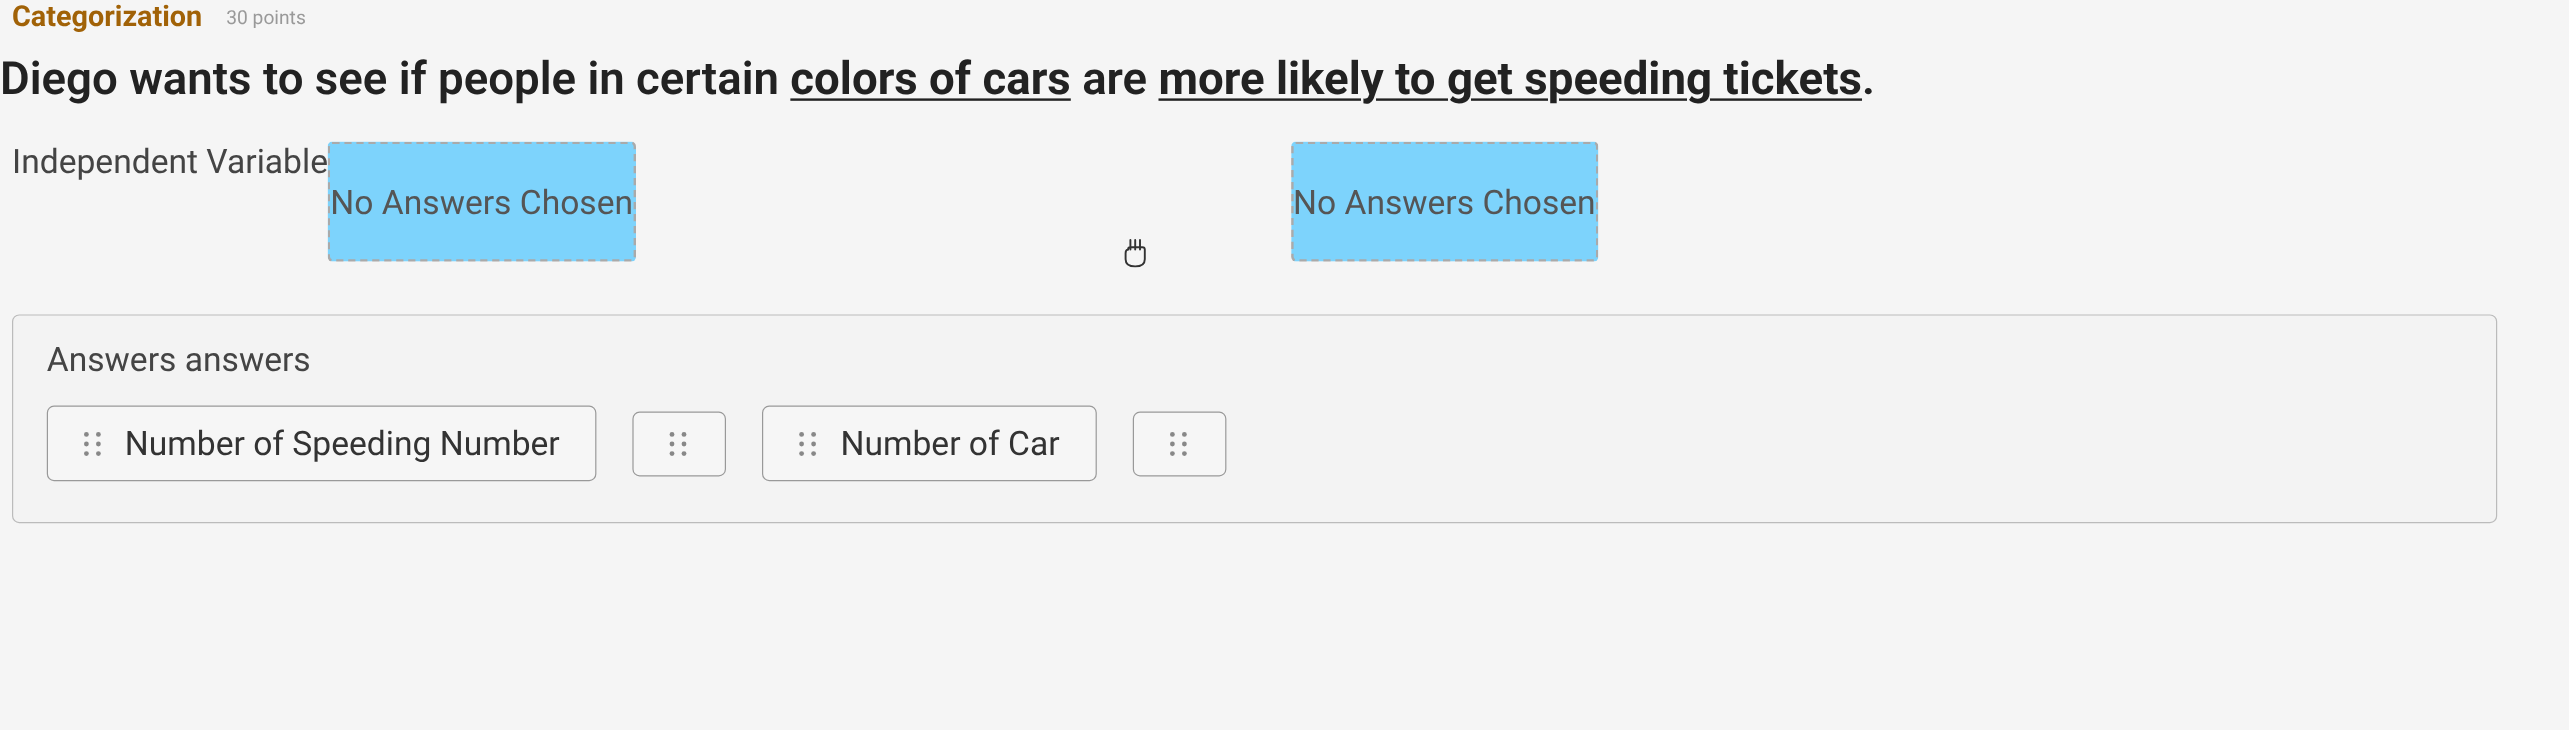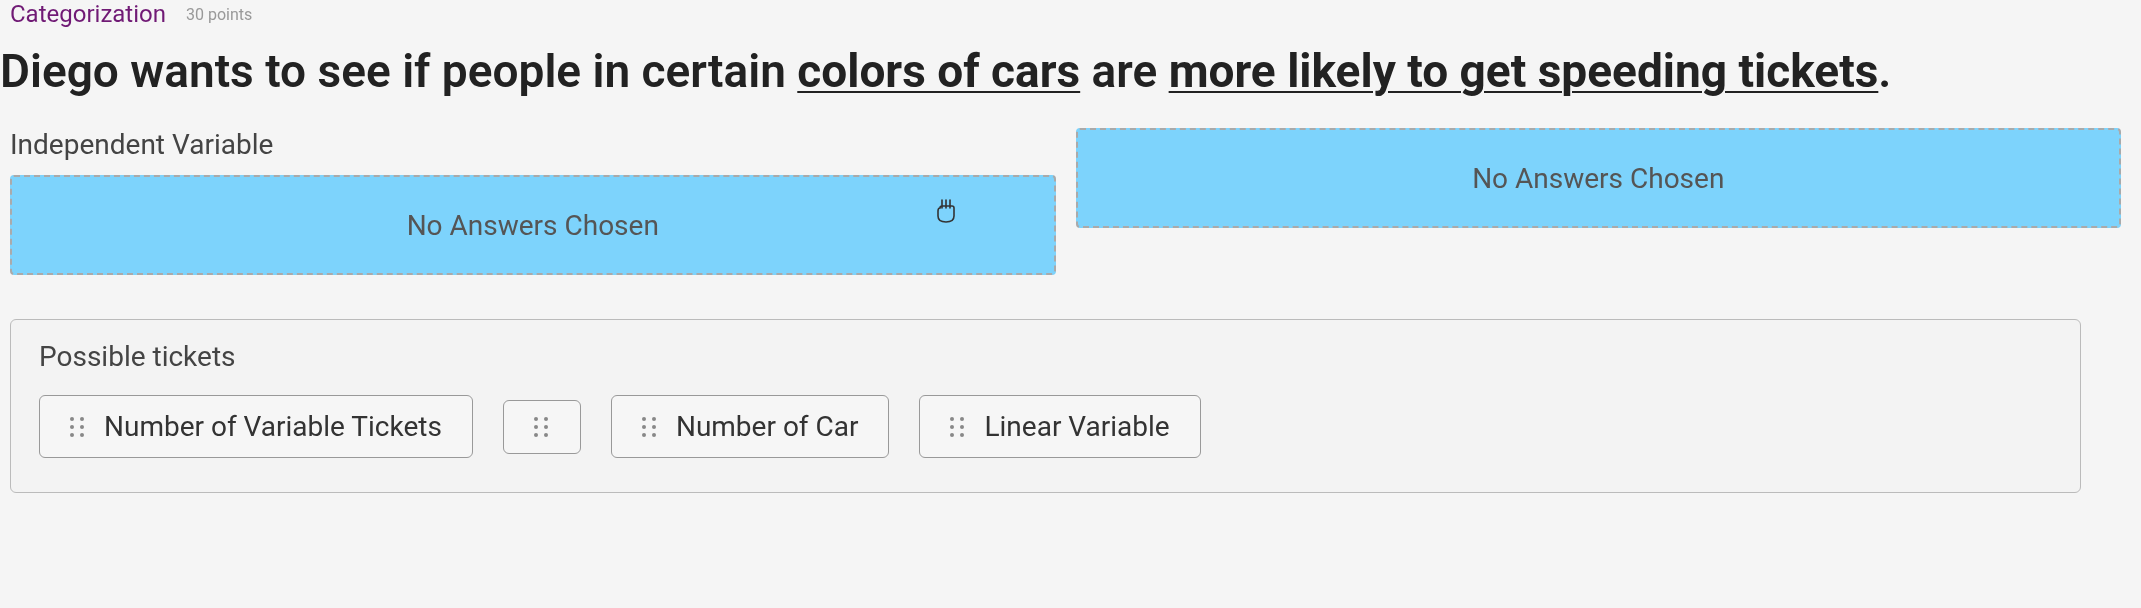"Categorization" .question-type { color: #701a75 -> #a16207; font-weight: none -> bold }
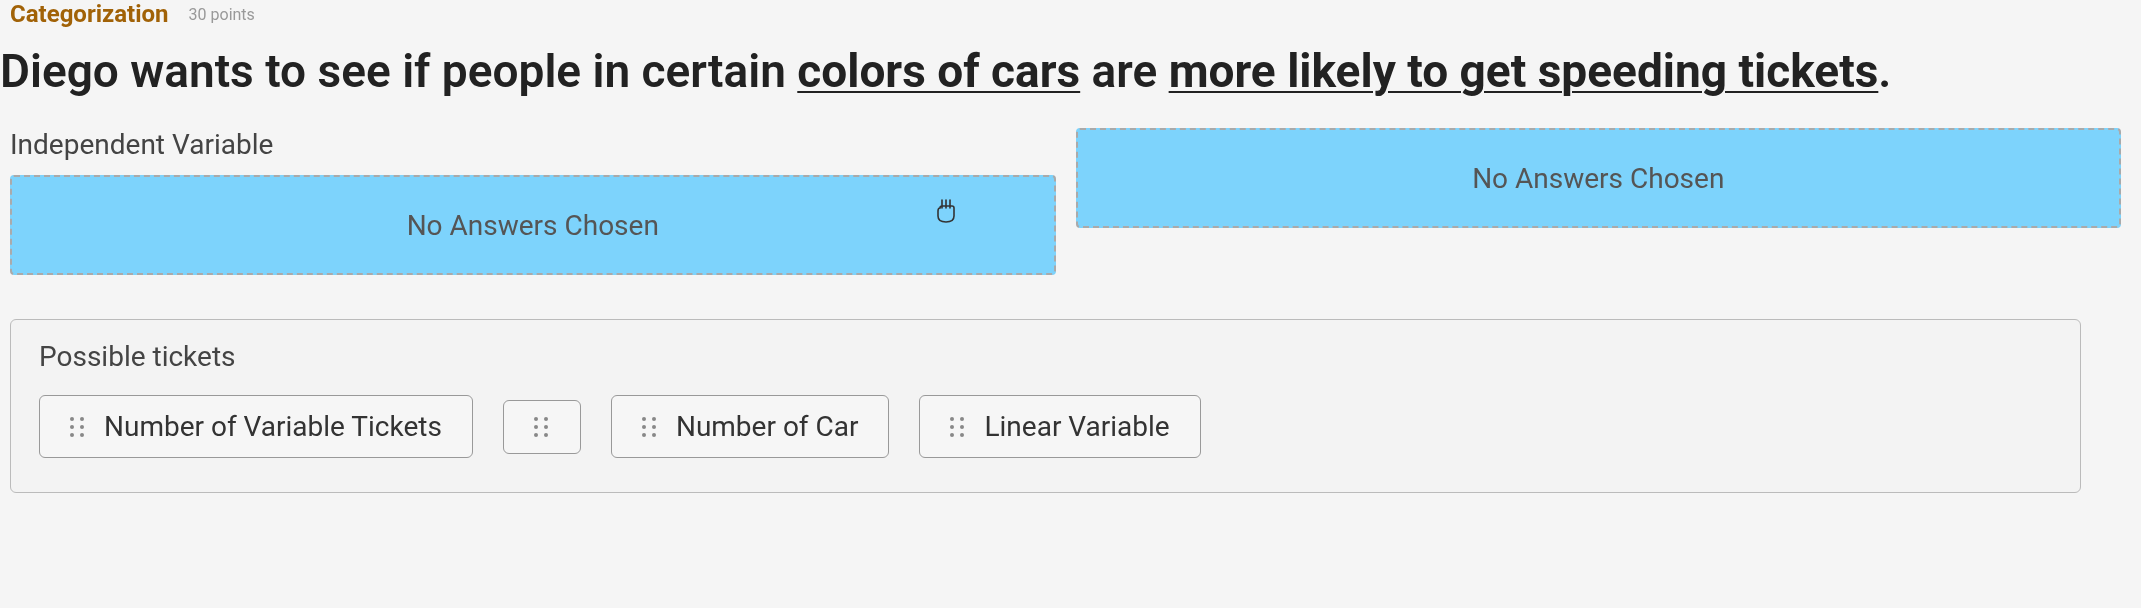"Diego wants to see if" .question-text { font-size: 46px -> 38px }
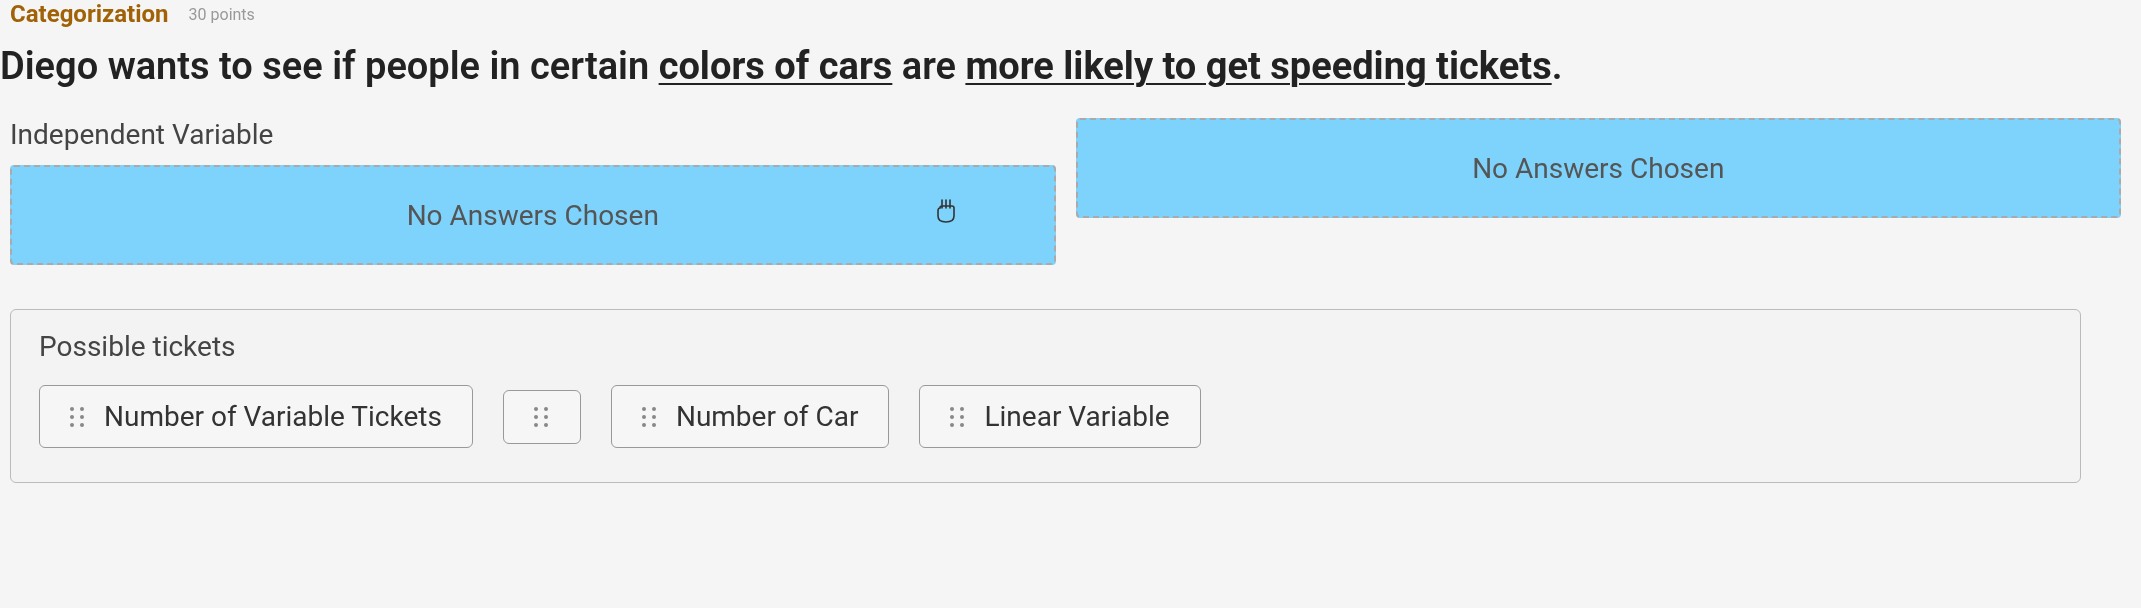"Independent Variable" .dropzone-group { flex-direction: column -> none }
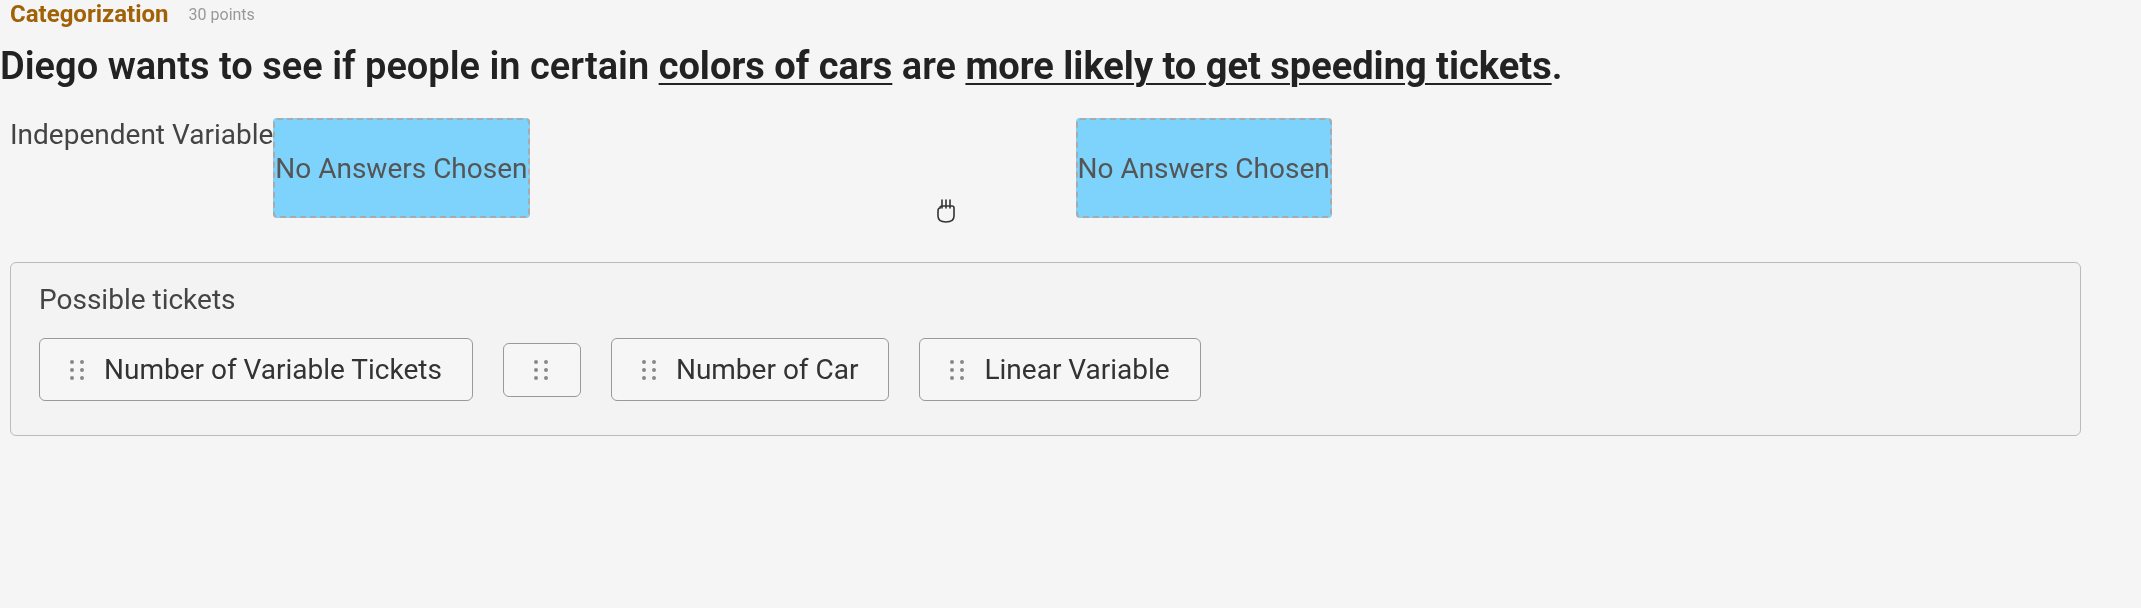"Possible tickets" div.panel-title { text: Possible tickets -> Answers answers }
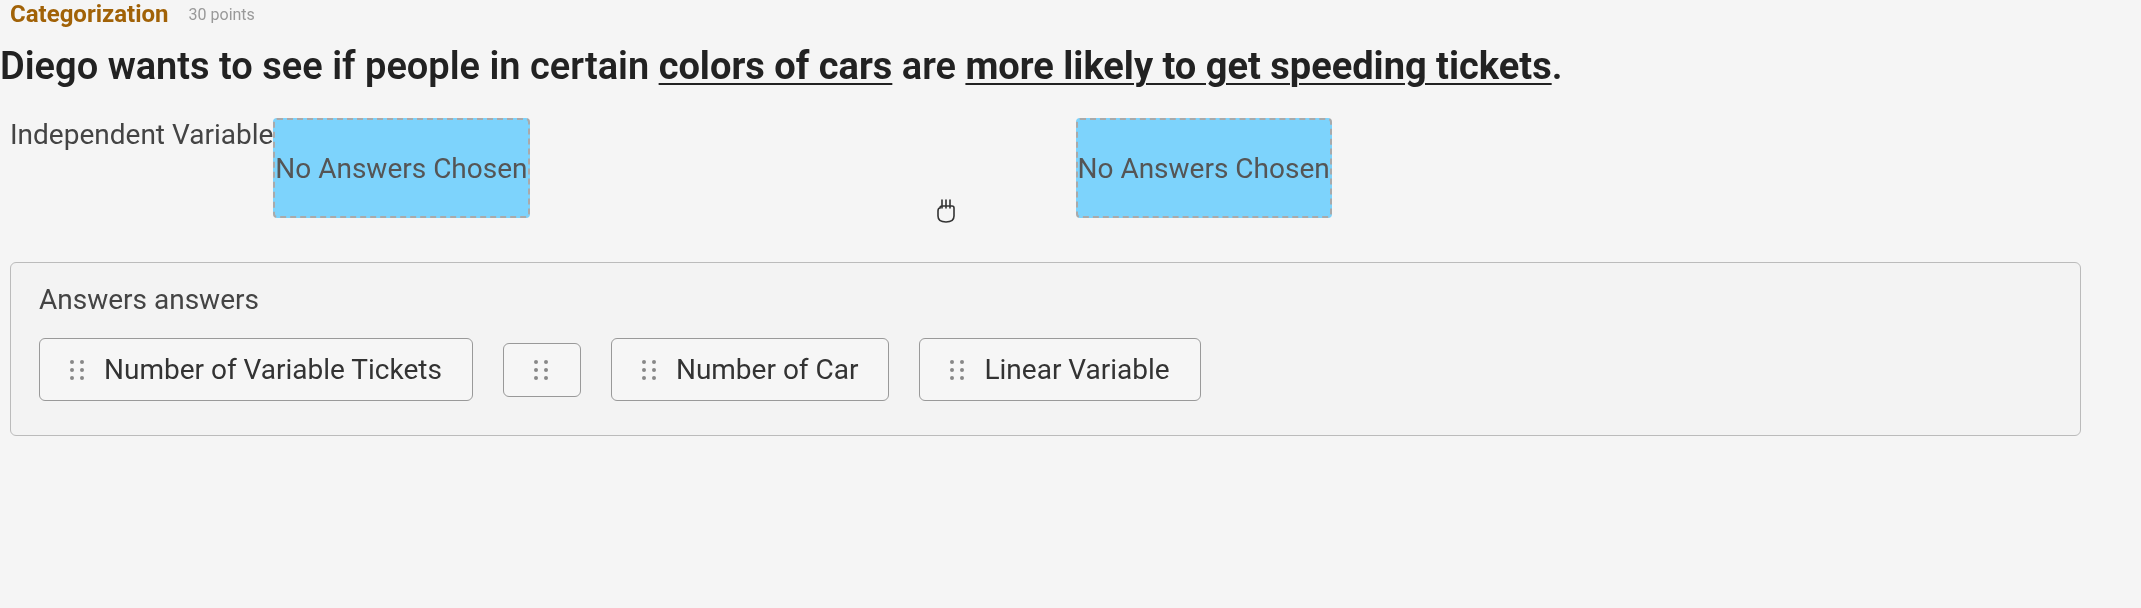"Number of Variable Tickets" span { text: Variable Tickets -> Speeding Number }
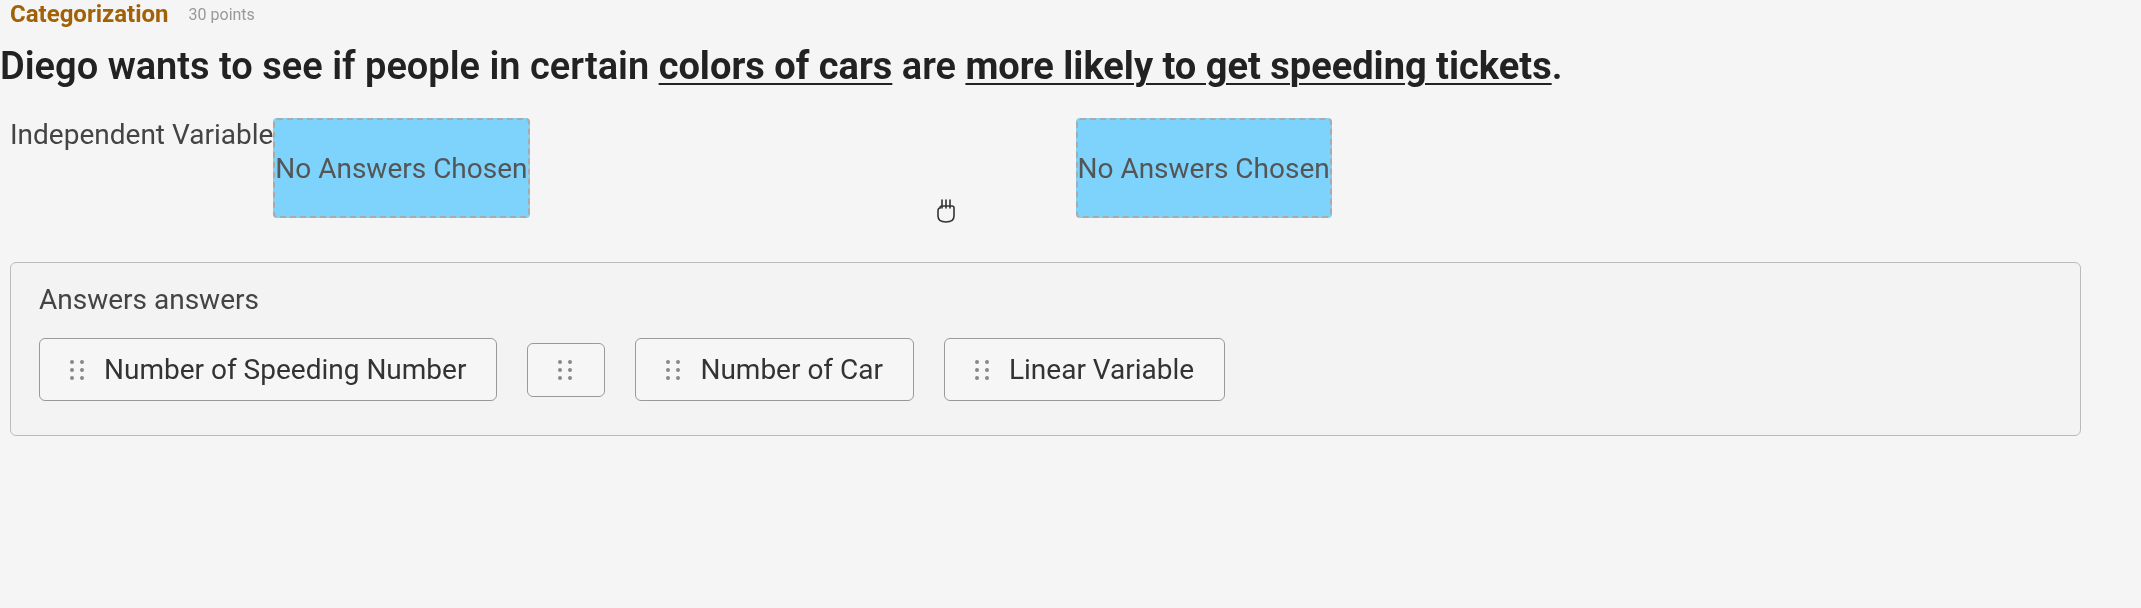"Linear Variable" span { html: <span>Linear Variable</span> -> none }
